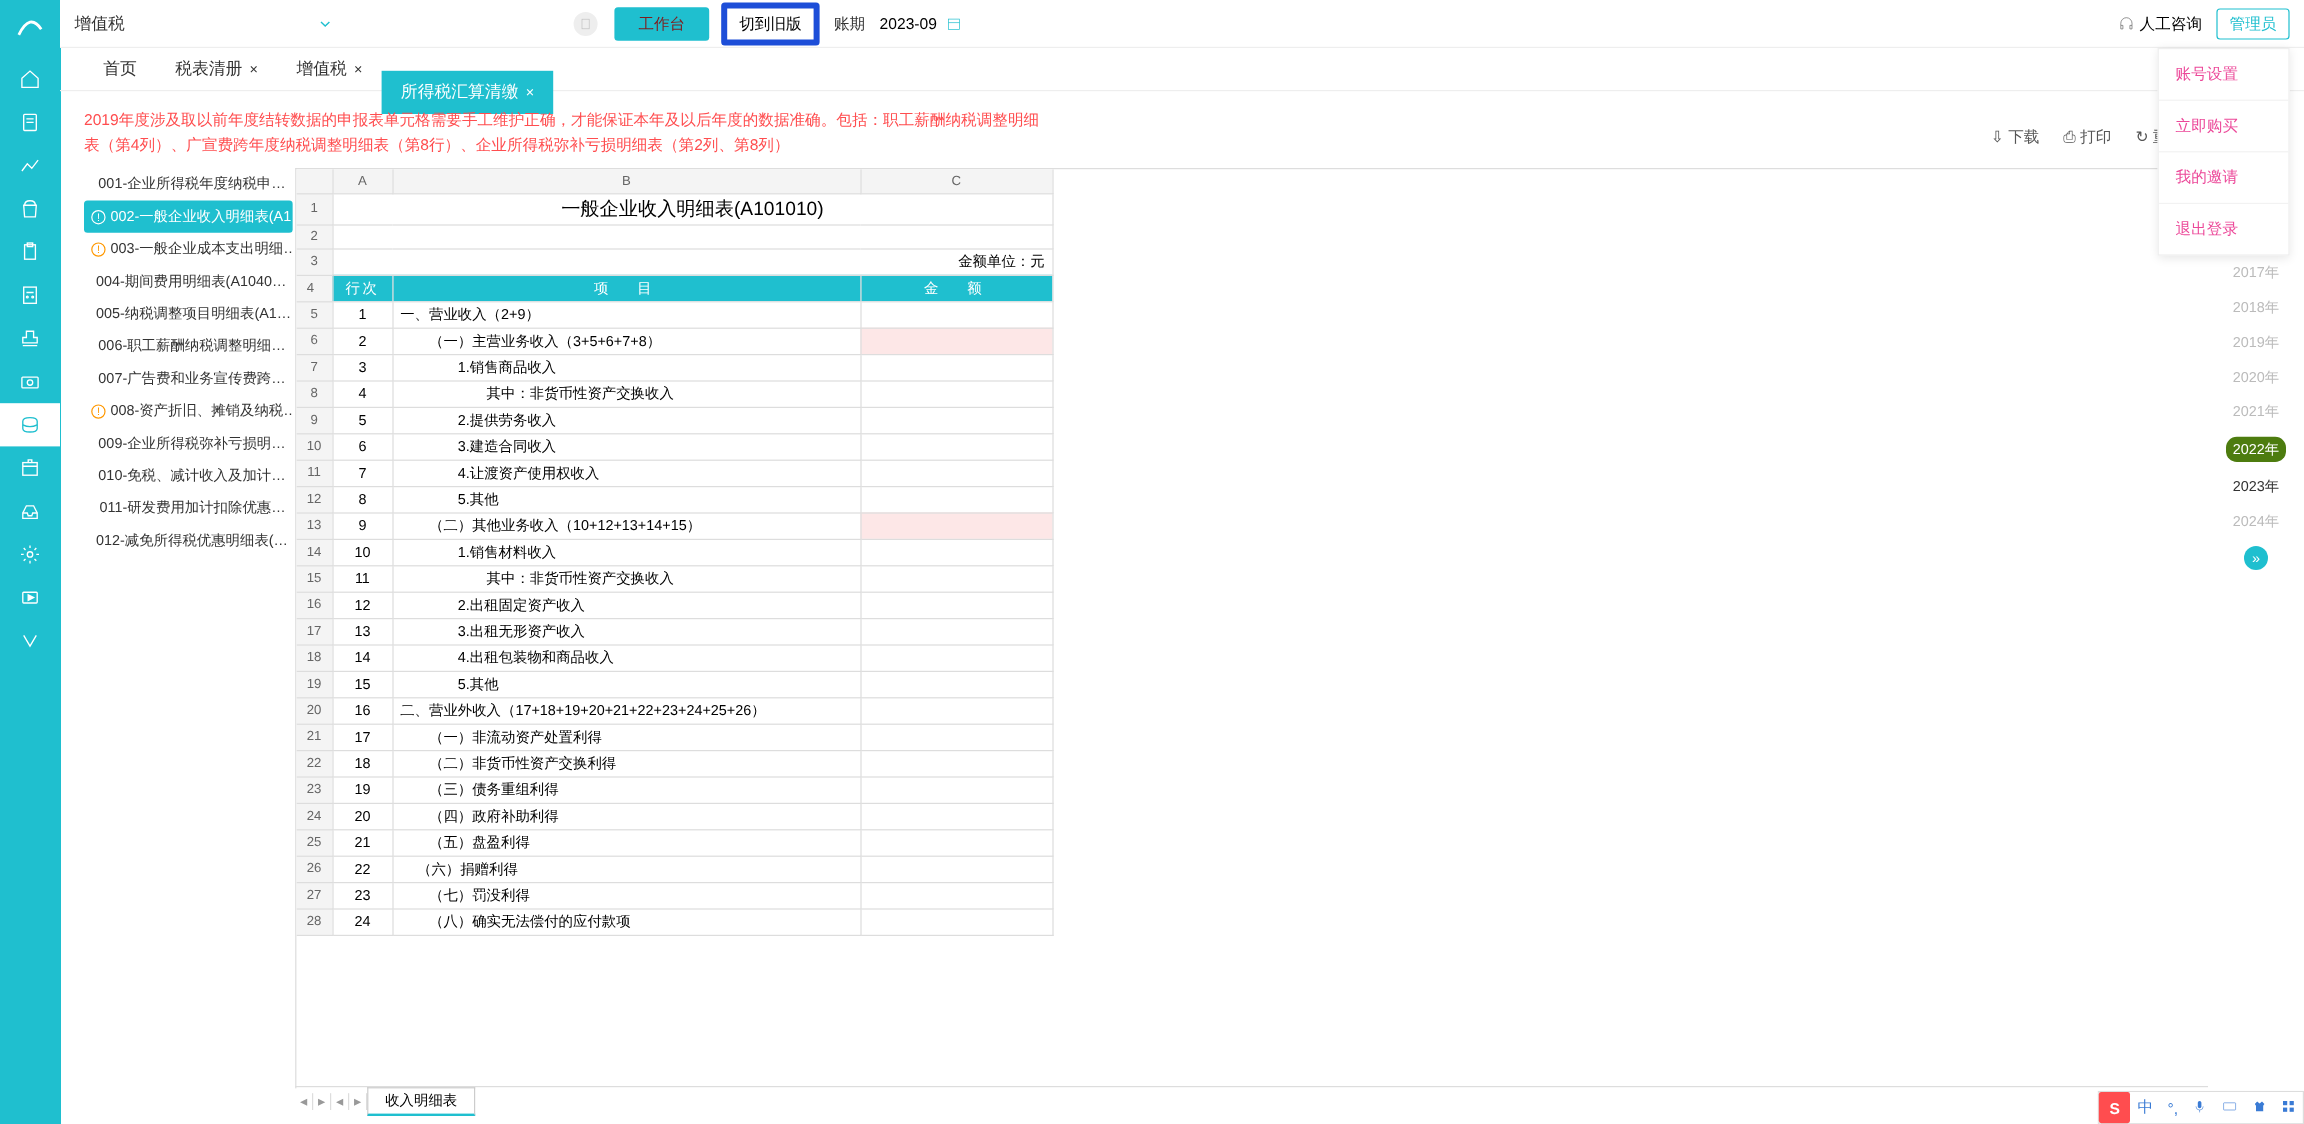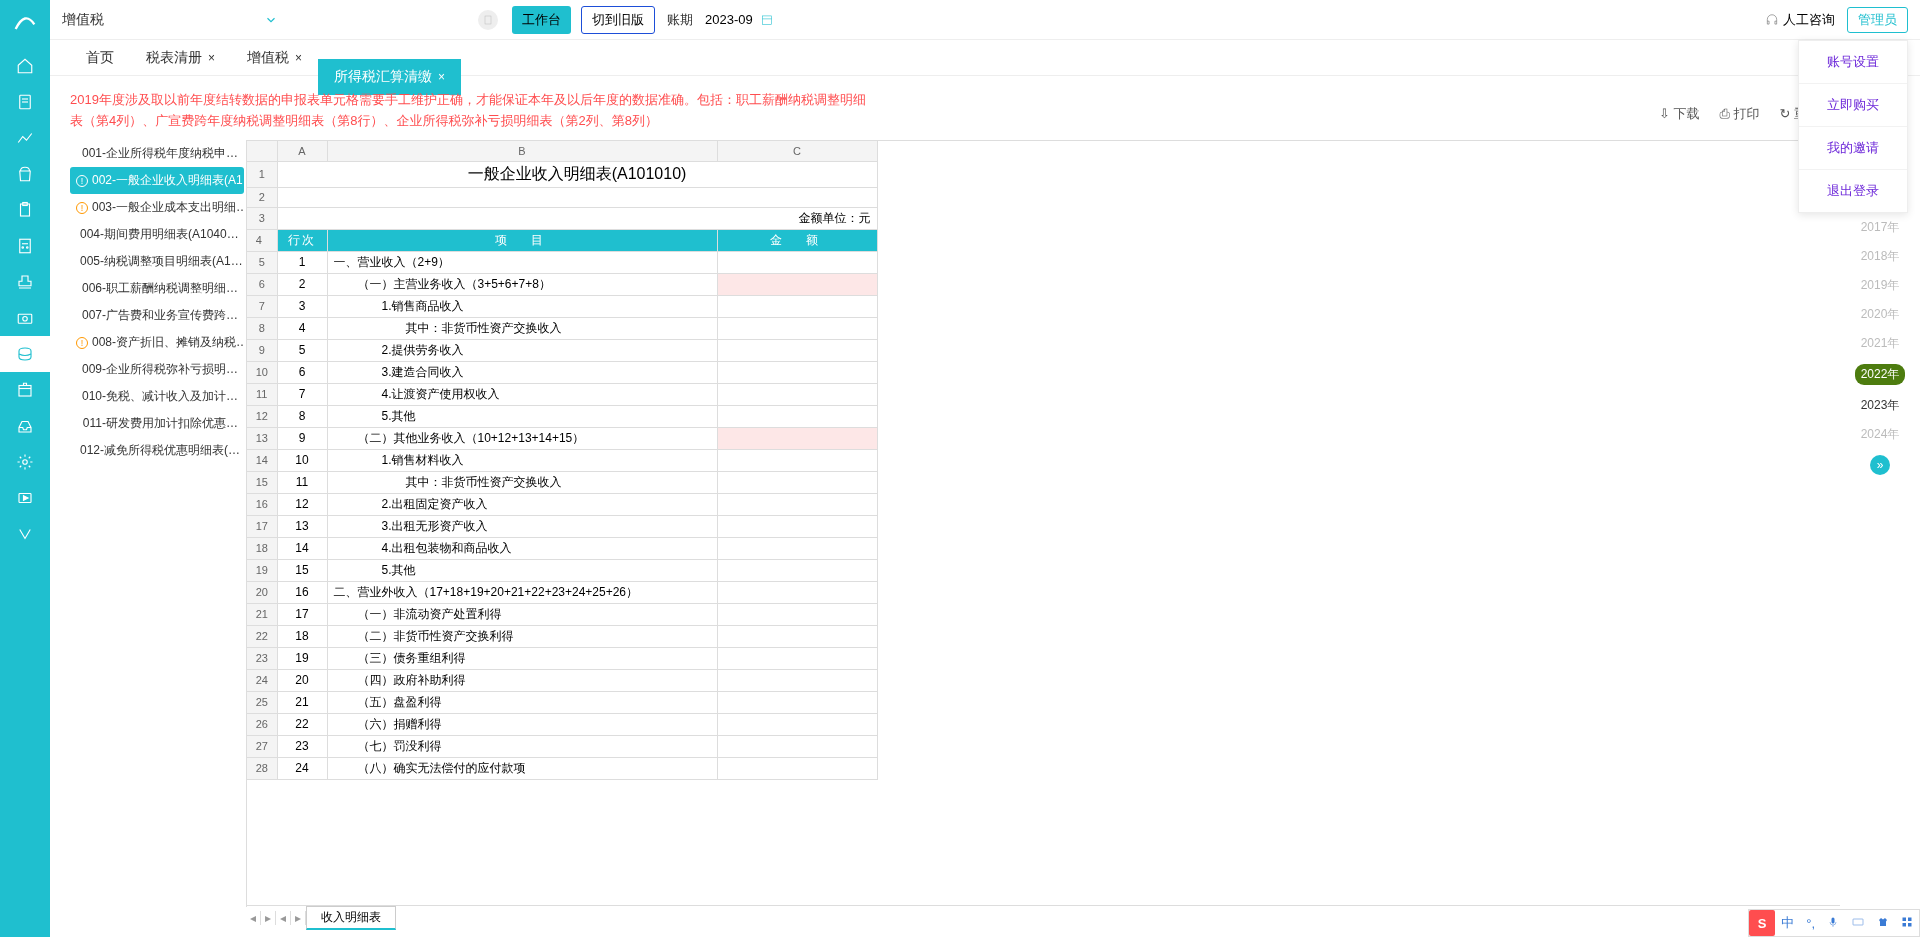"工作台" .btn-primary { color: #000000 -> #7f1d1d; padding: 5px 10px -> 5px 20px }
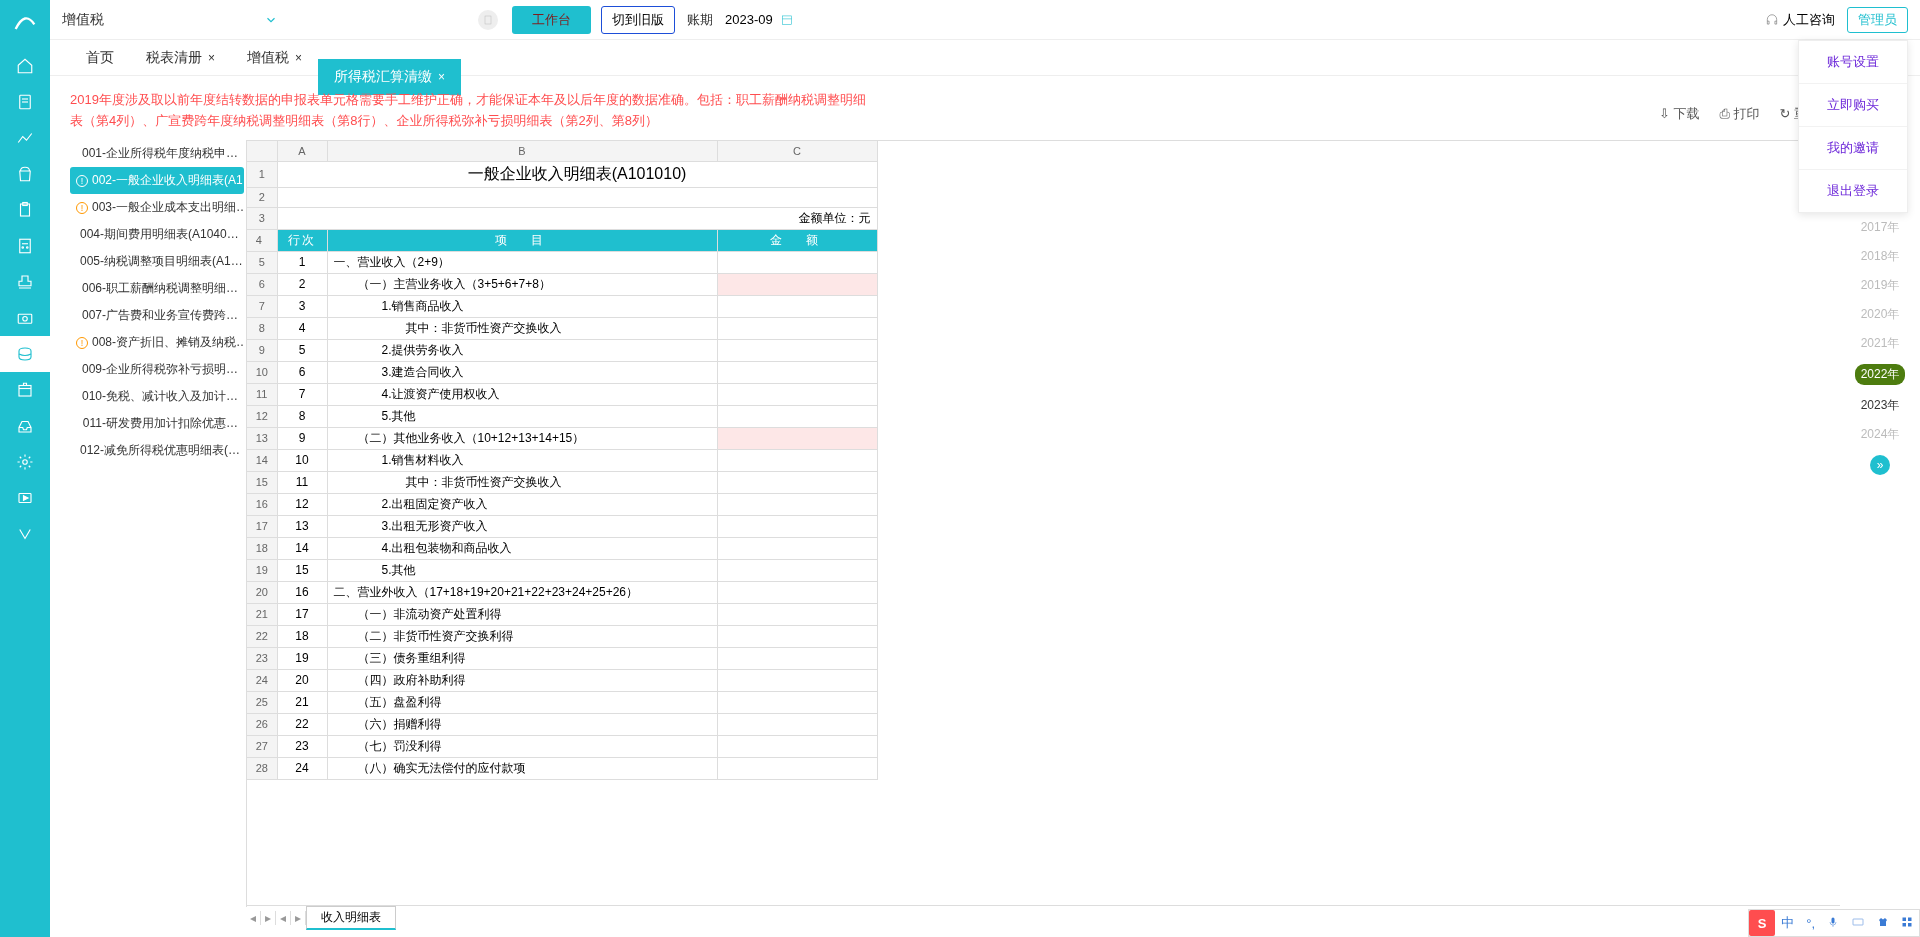"切到旧版" .btn-outline { border: 1px solid #1d4ed8 -> 5px solid #1d4ed8 }
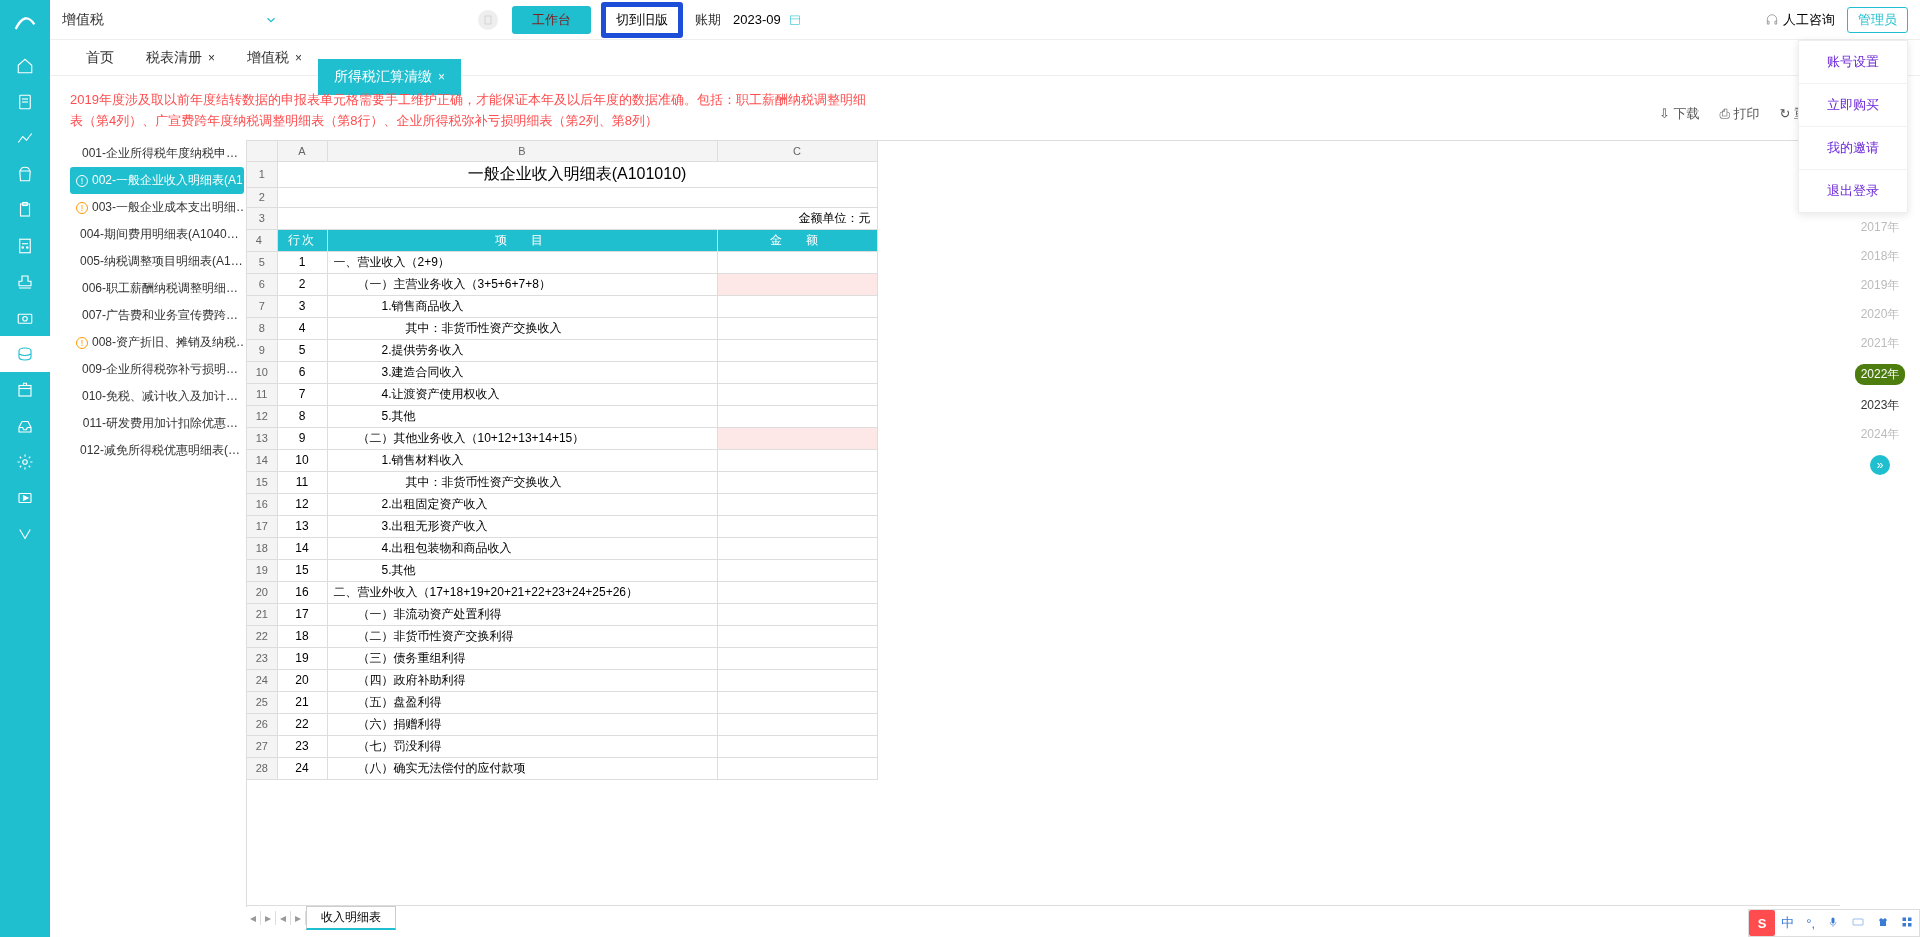"账号设置" .user-menu div { color: #6d28d9 -> #ec4899; text-align: center -> left }
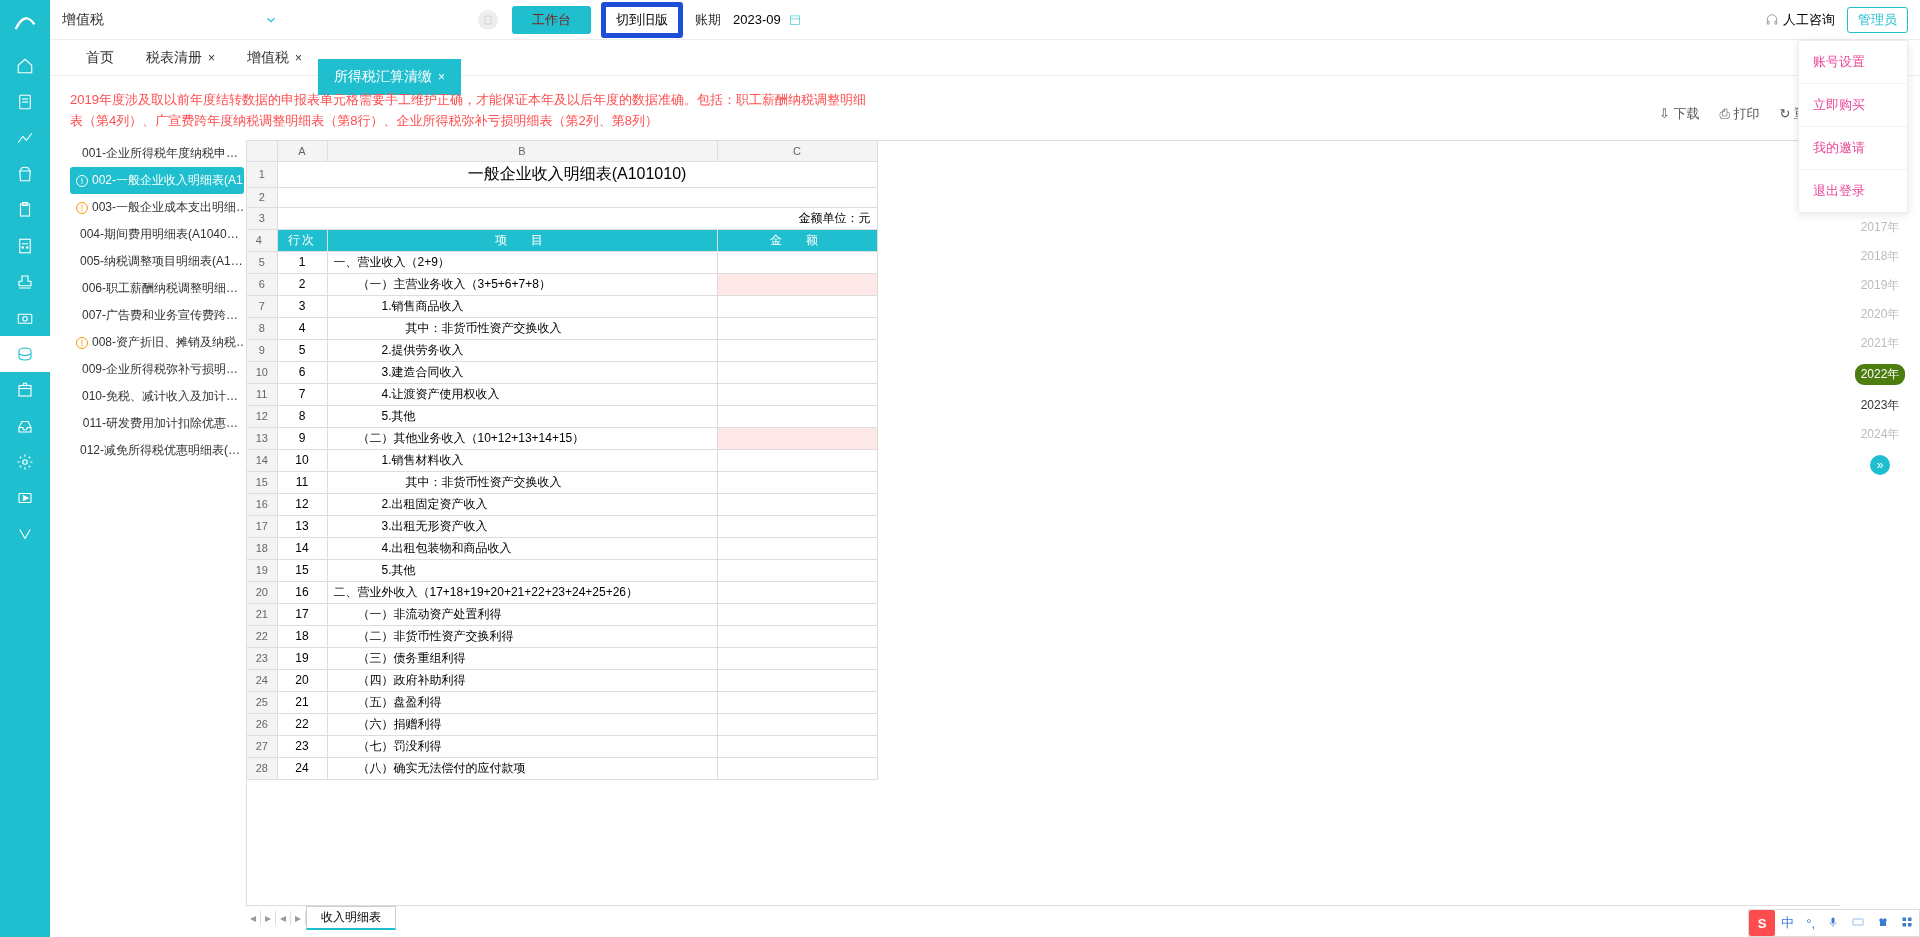"（六）捐赠利得" td { padding-left: 30px -> 20px }
